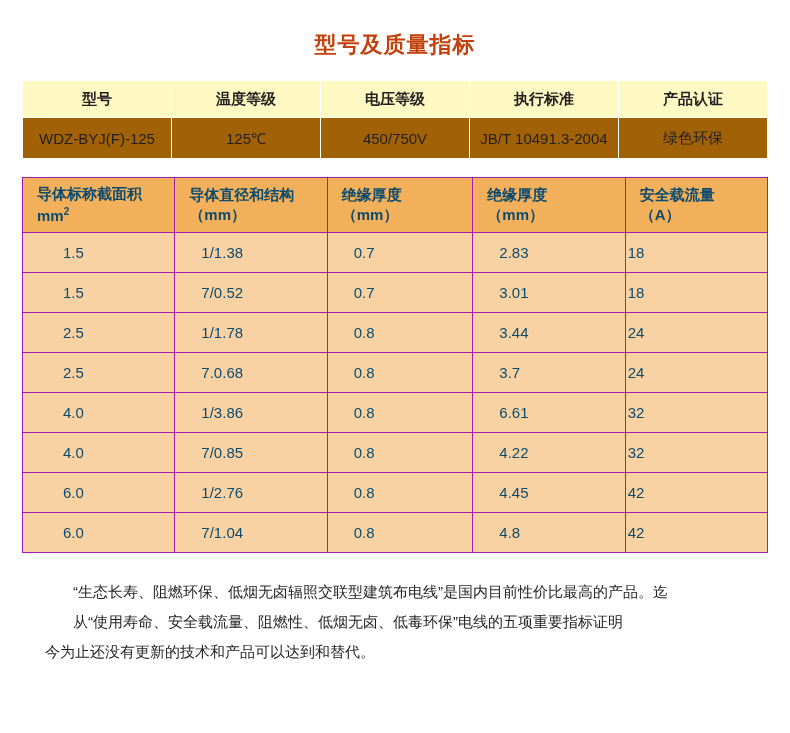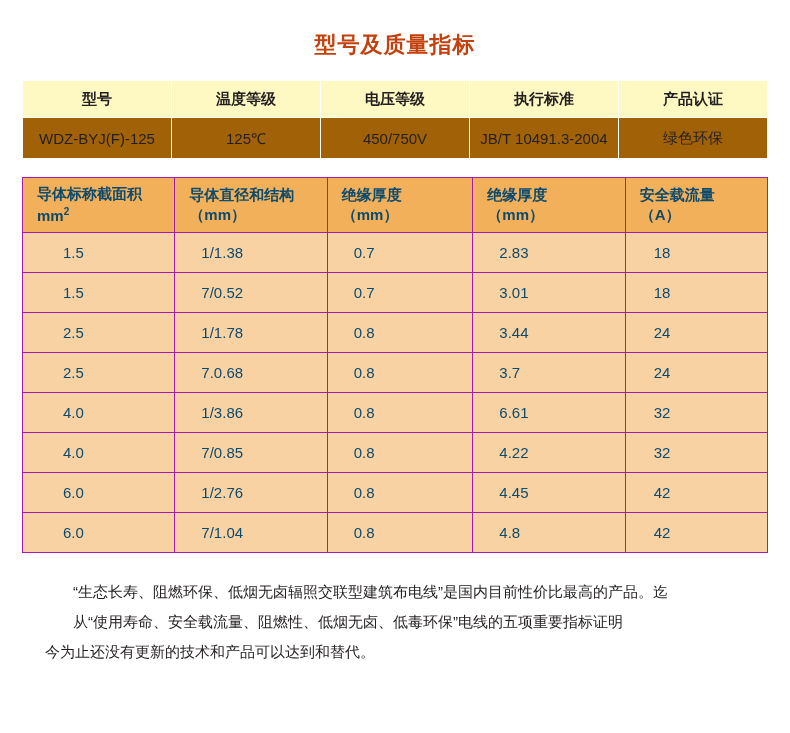"18" .tbl2 td.c4 { padding-left: 28px -> 2px }
